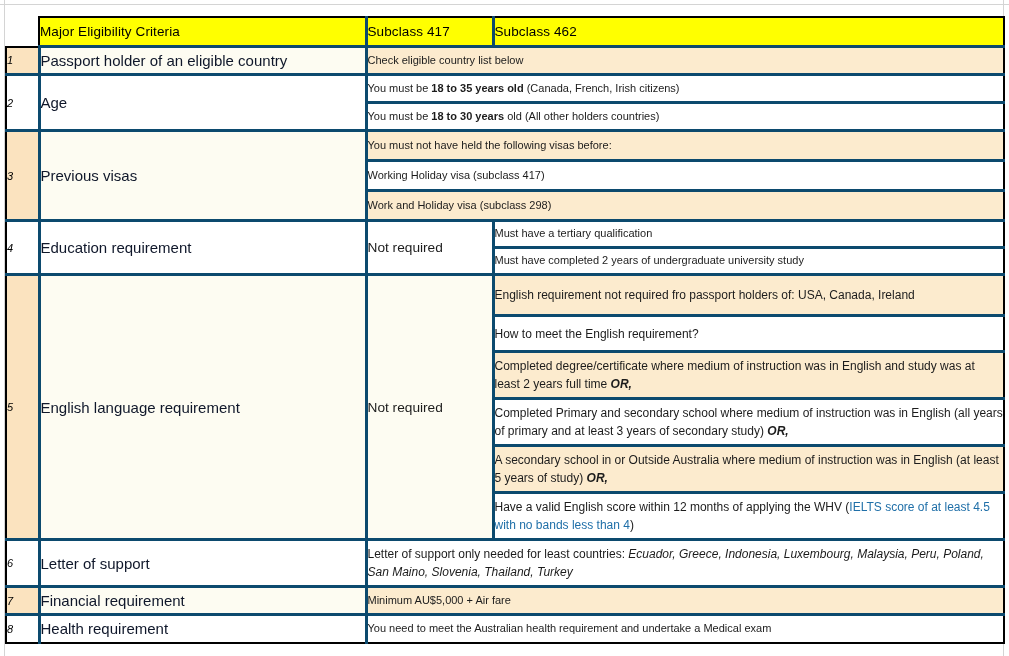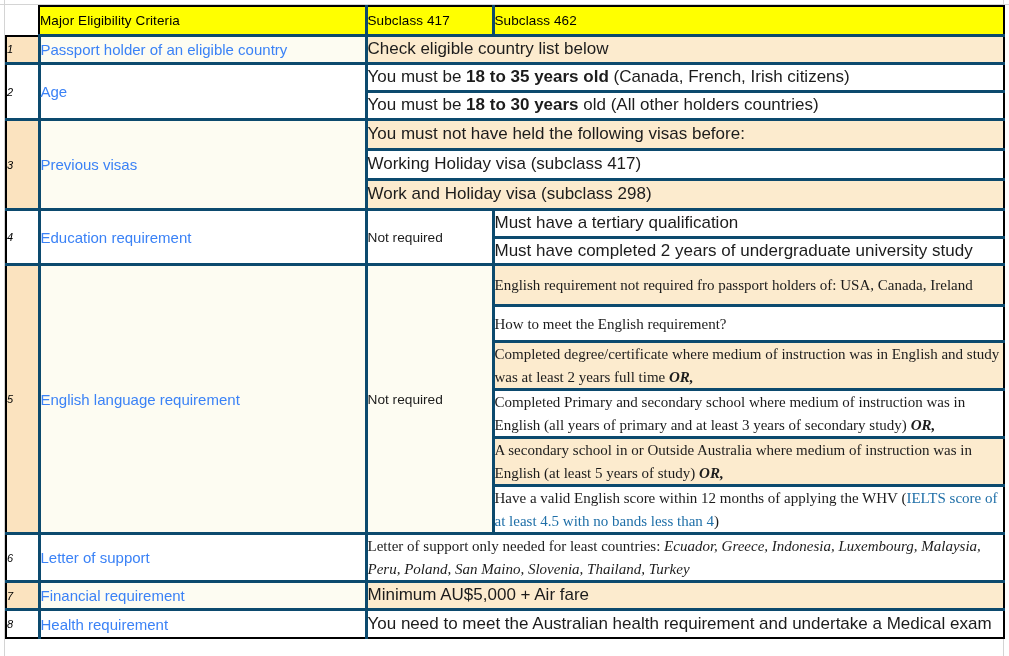"Major Eligibility Criteria" table.main { top: 5px -> 16px }
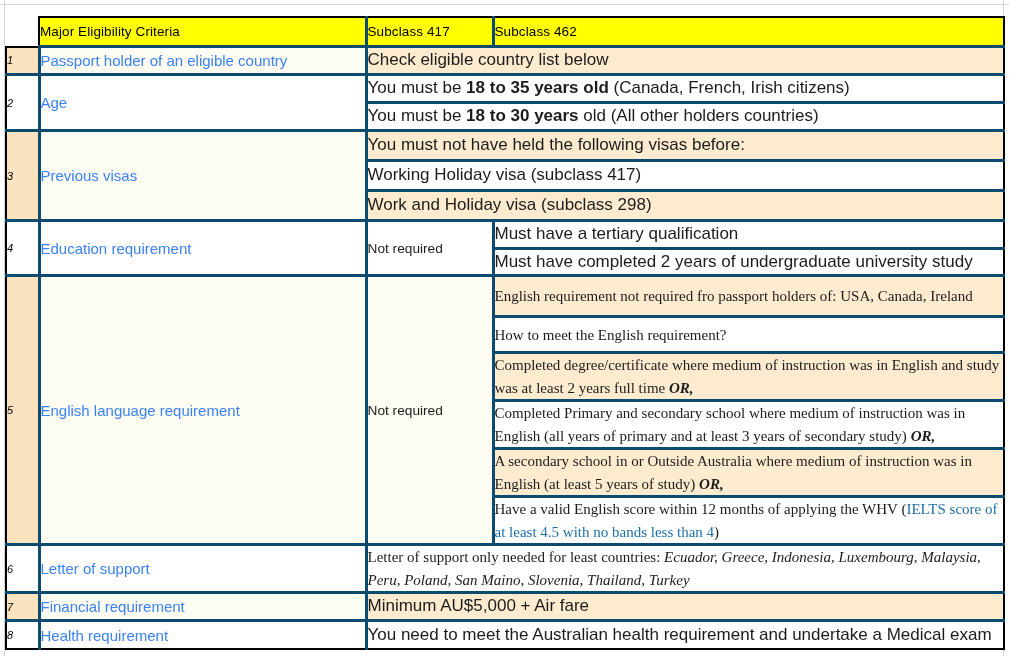"Passport holder of an eligible" .crit { color: #3b82f6 -> #0f172a }
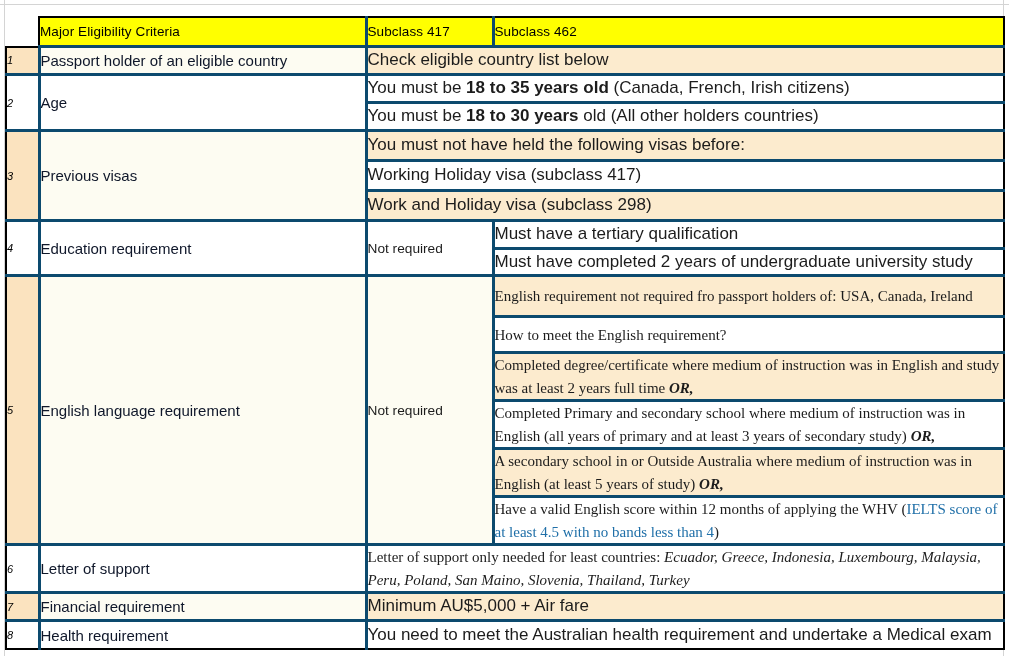"Check eligible country list below" .data { font-size: 17px -> 11px }
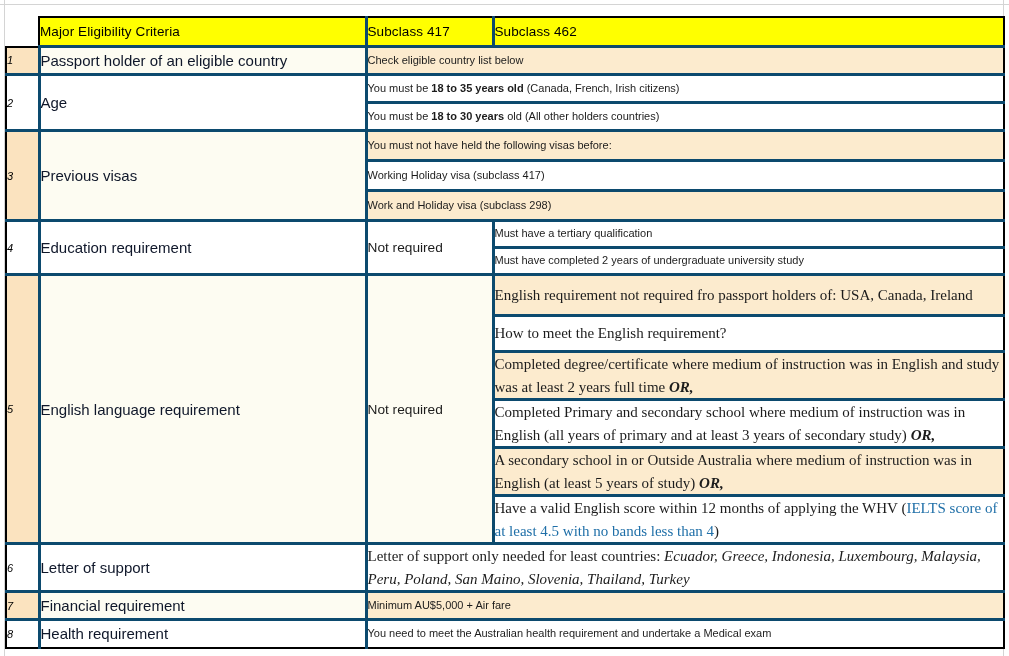"English requirement not required fro" .small { font-family: Liberation Serif, serif -> none; font-size: 15px -> 12px }
